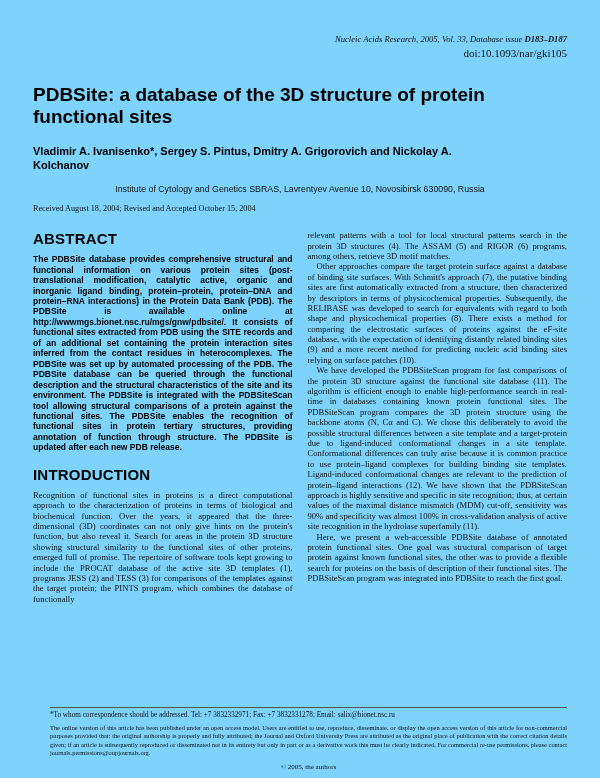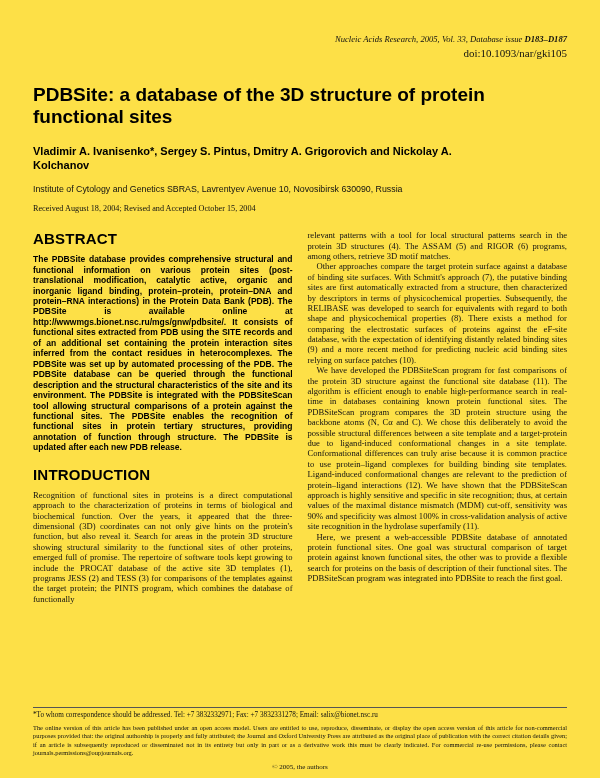"Nucleic Acids Research, 2005, Vol." .page { background: #fde047 -> #7dd3fc }
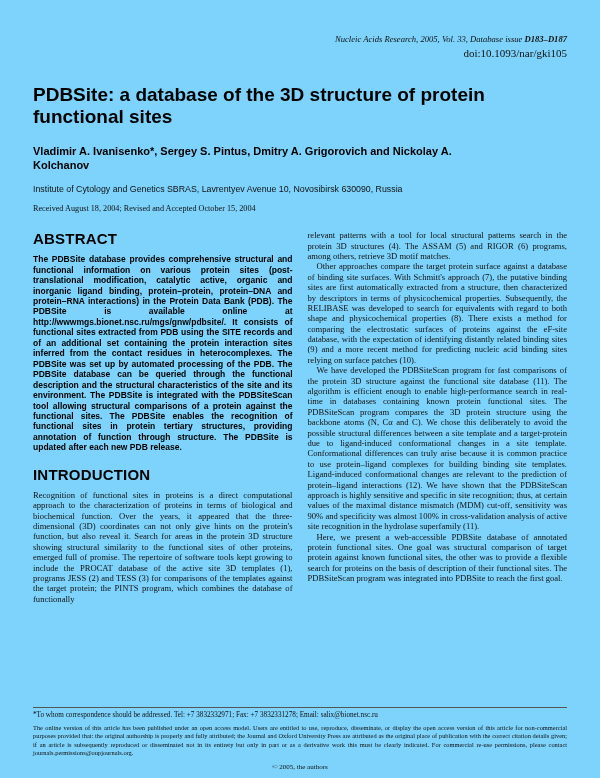"Institute of Cytology and Genetics" .affiliation { text-align: none -> center }
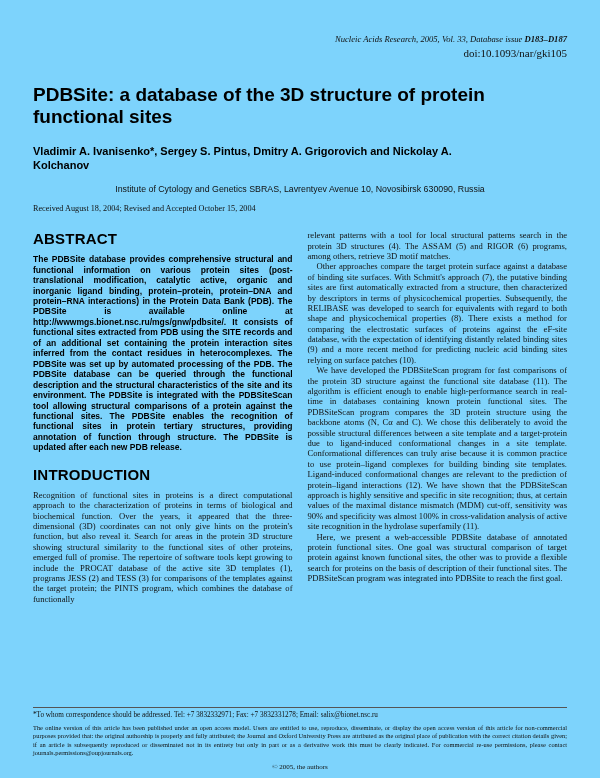"*To whom correspondence should be" .bottom { left: 33px -> 50px }
